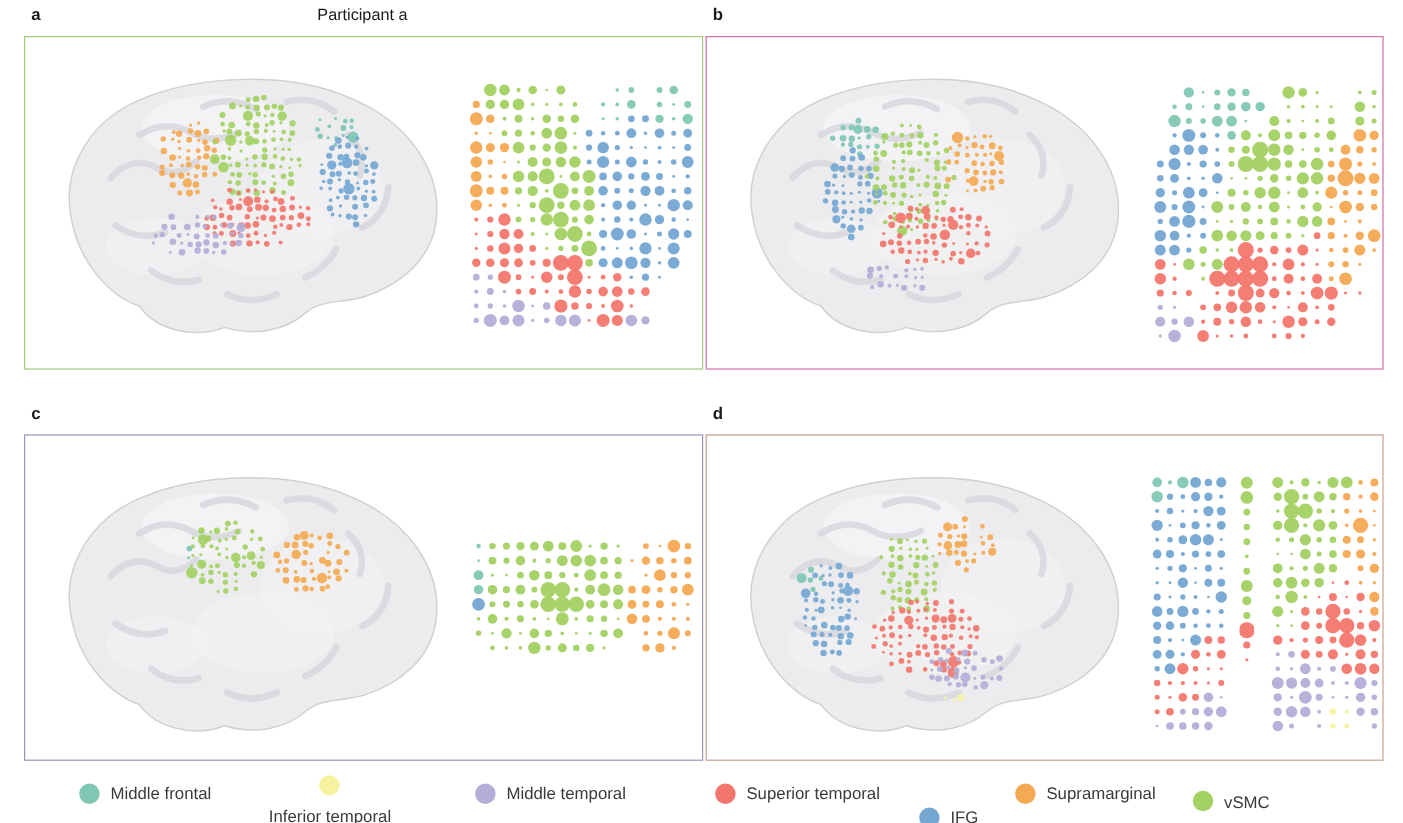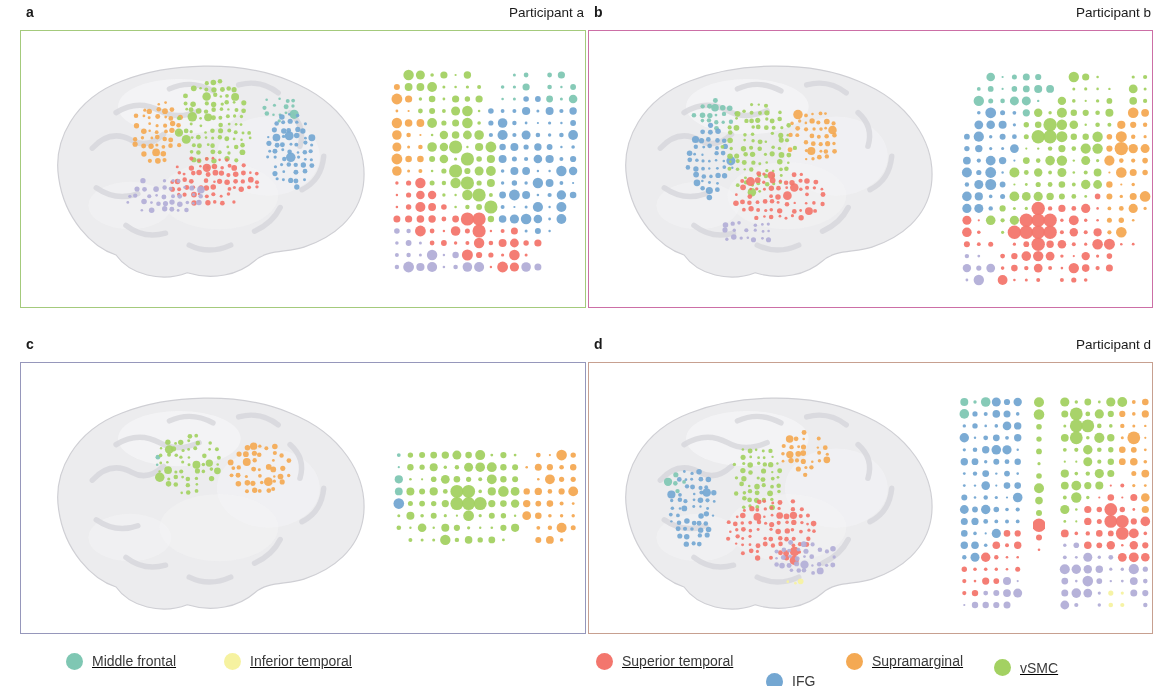"Participant a" .panel-title { text-align: right -> center }
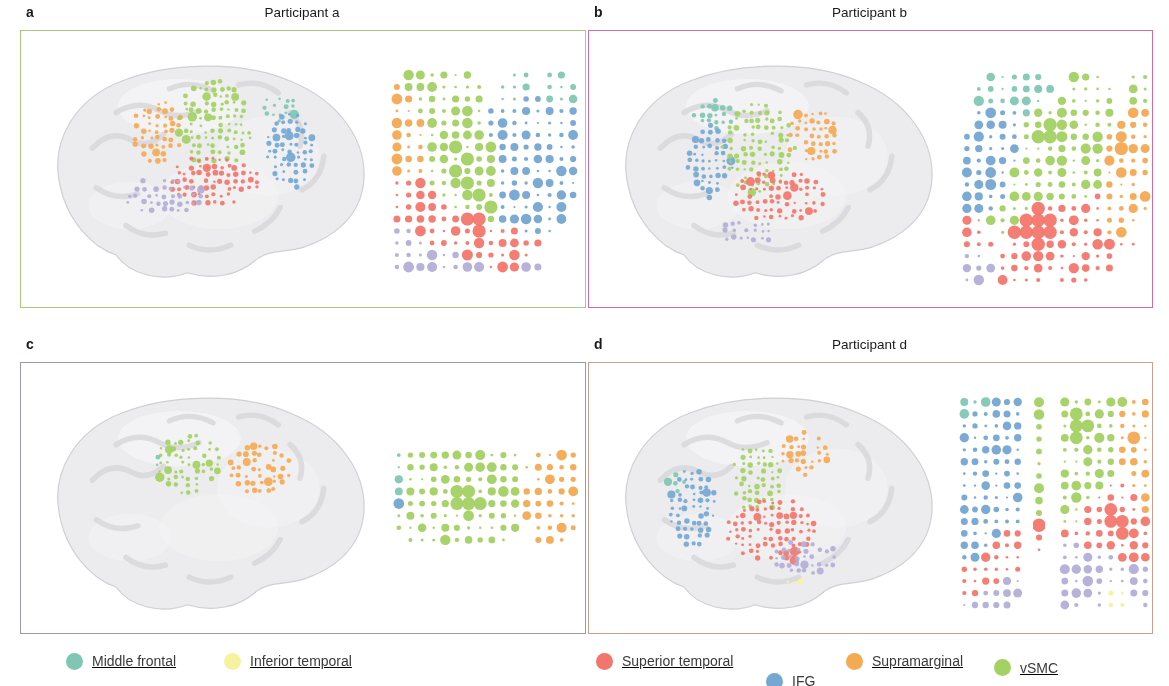"Participant b" span.panel-title { html: <span>Participant b</span> -> none }
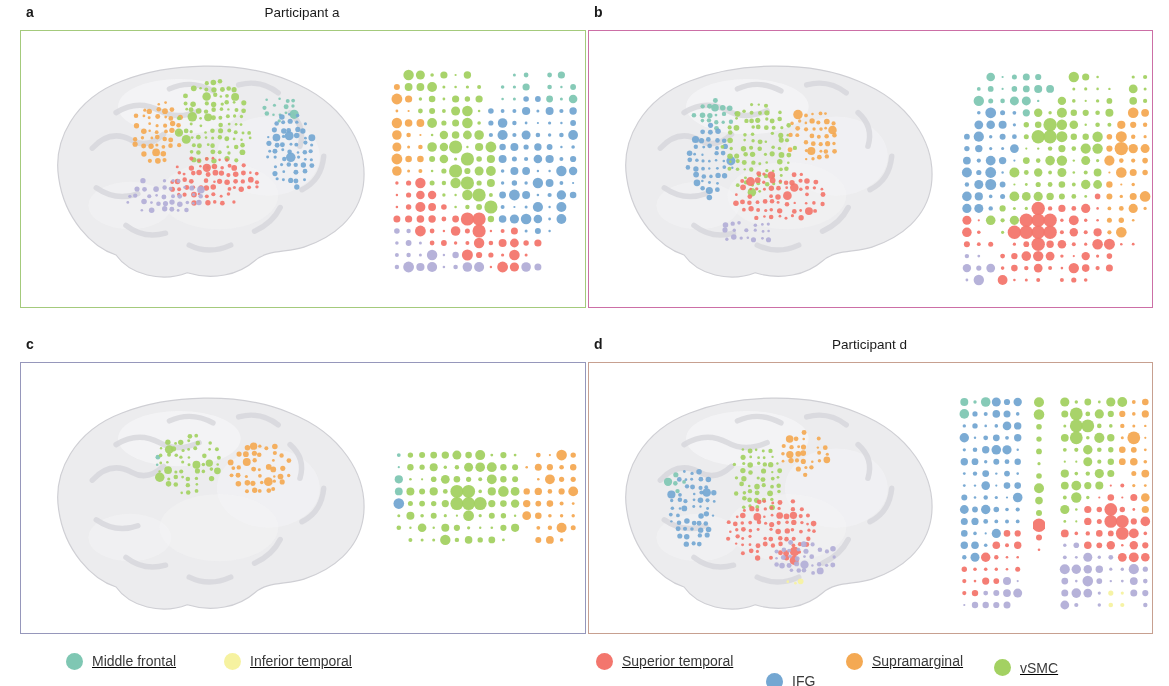"Participant d" span.panel-title { html: <span>Participant d</span> -> none }
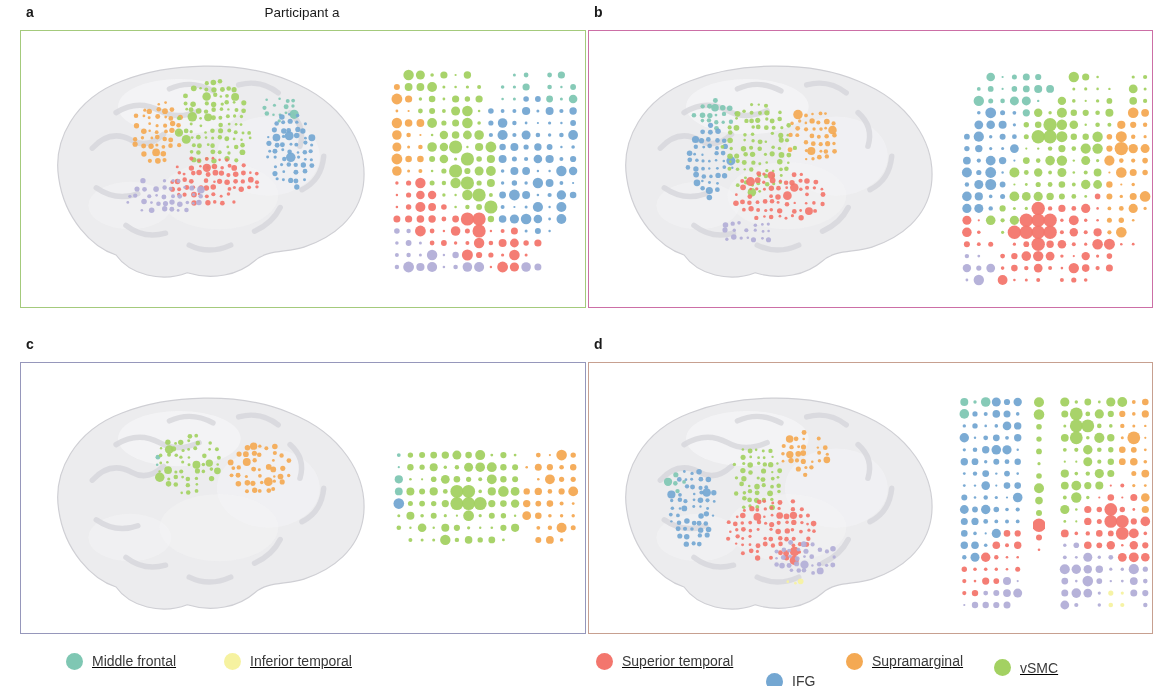"Middle frontal" .legend-item { text-decoration: underline -> none }
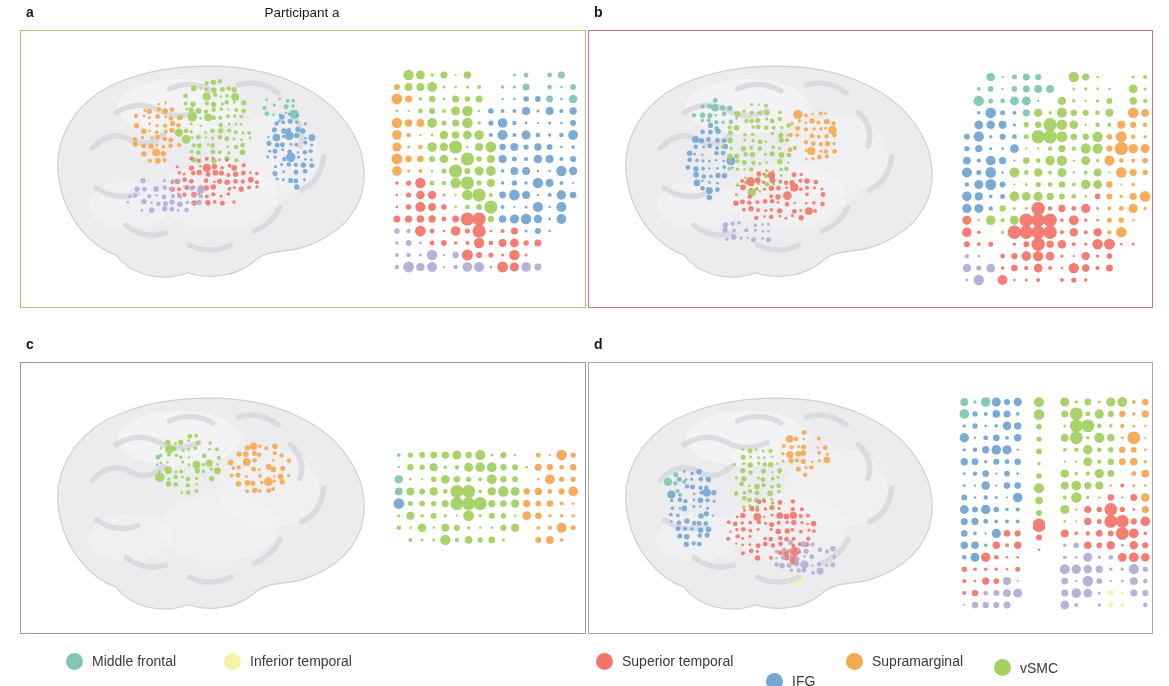"Middle temporal" div.legend-item { html: none -> <div> <span></span> <span>Middle temporal</span> </div> }
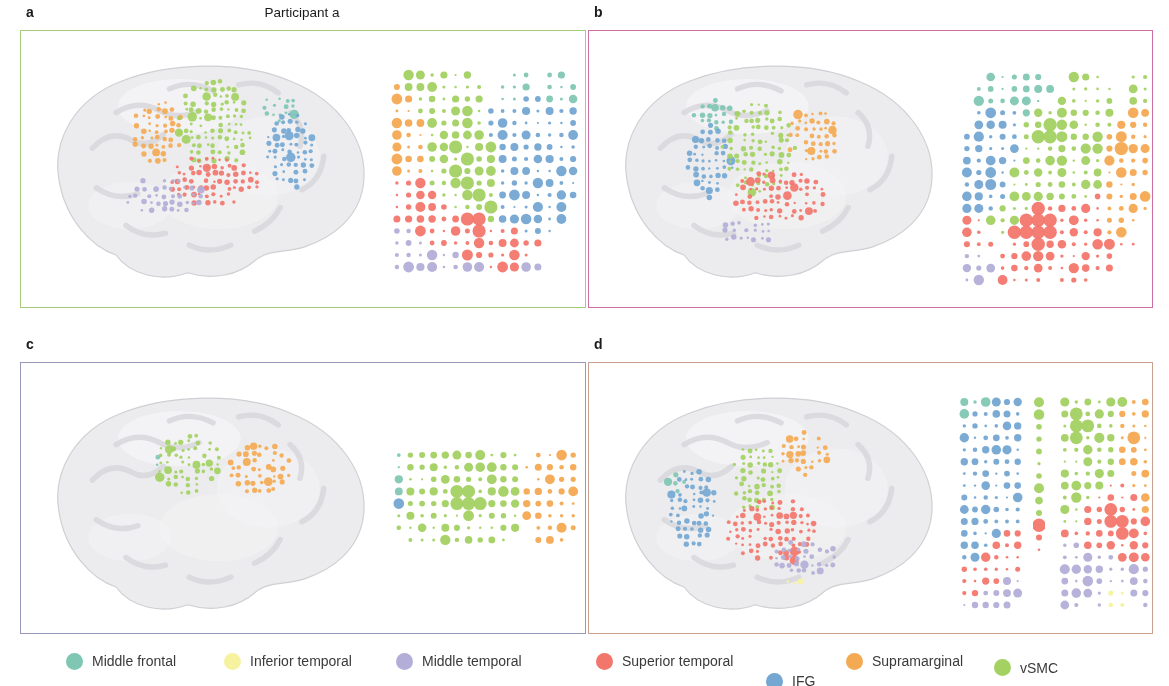"Inferior temporal" div.legend-item { flex-direction: none -> column }
